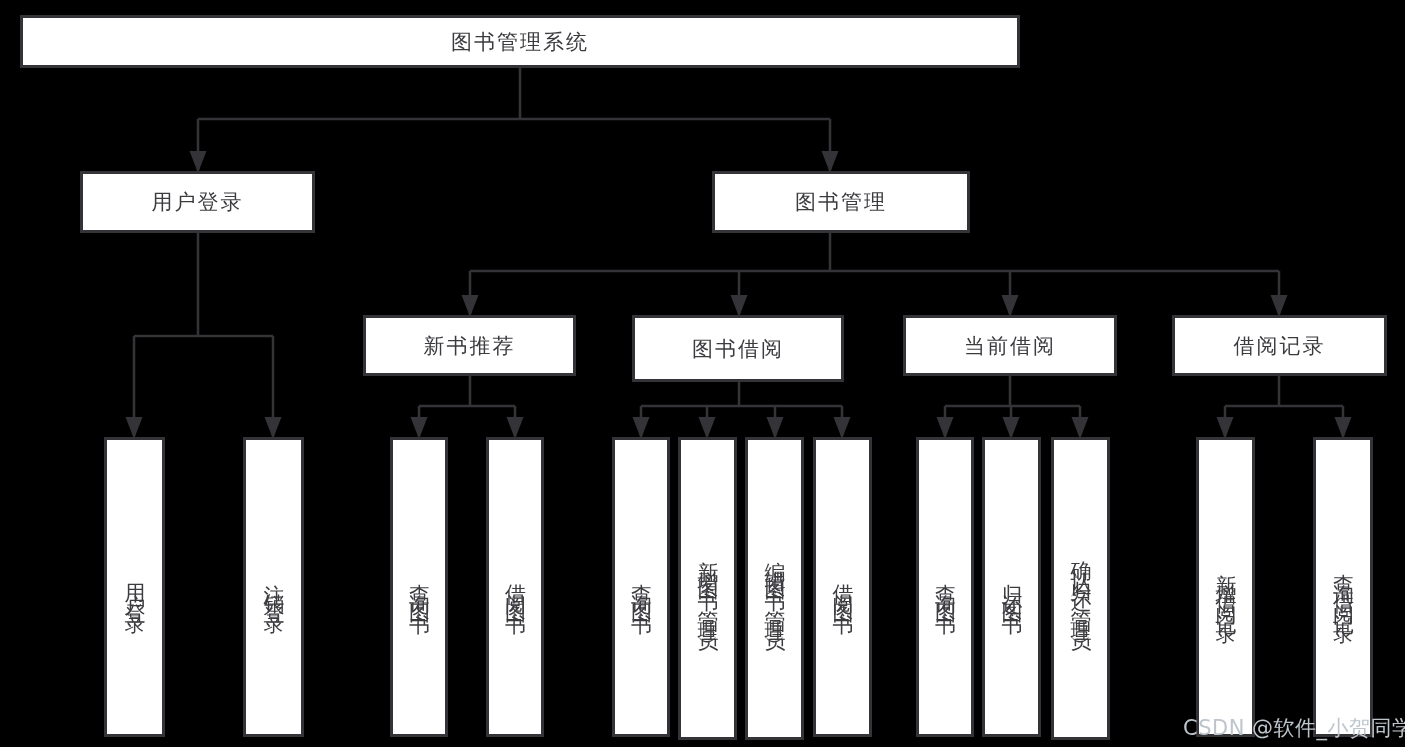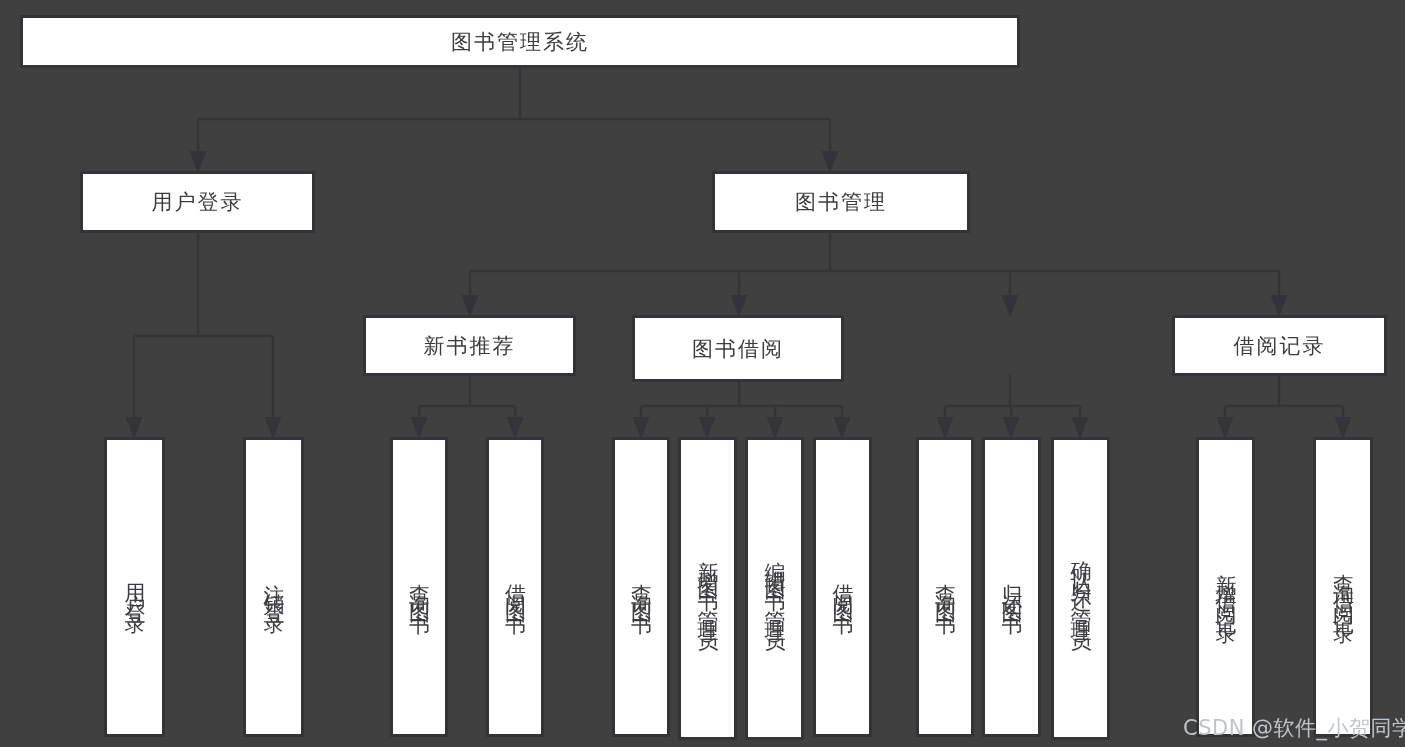"图书管理系统" .stage { background: #404040 -> #000000 }
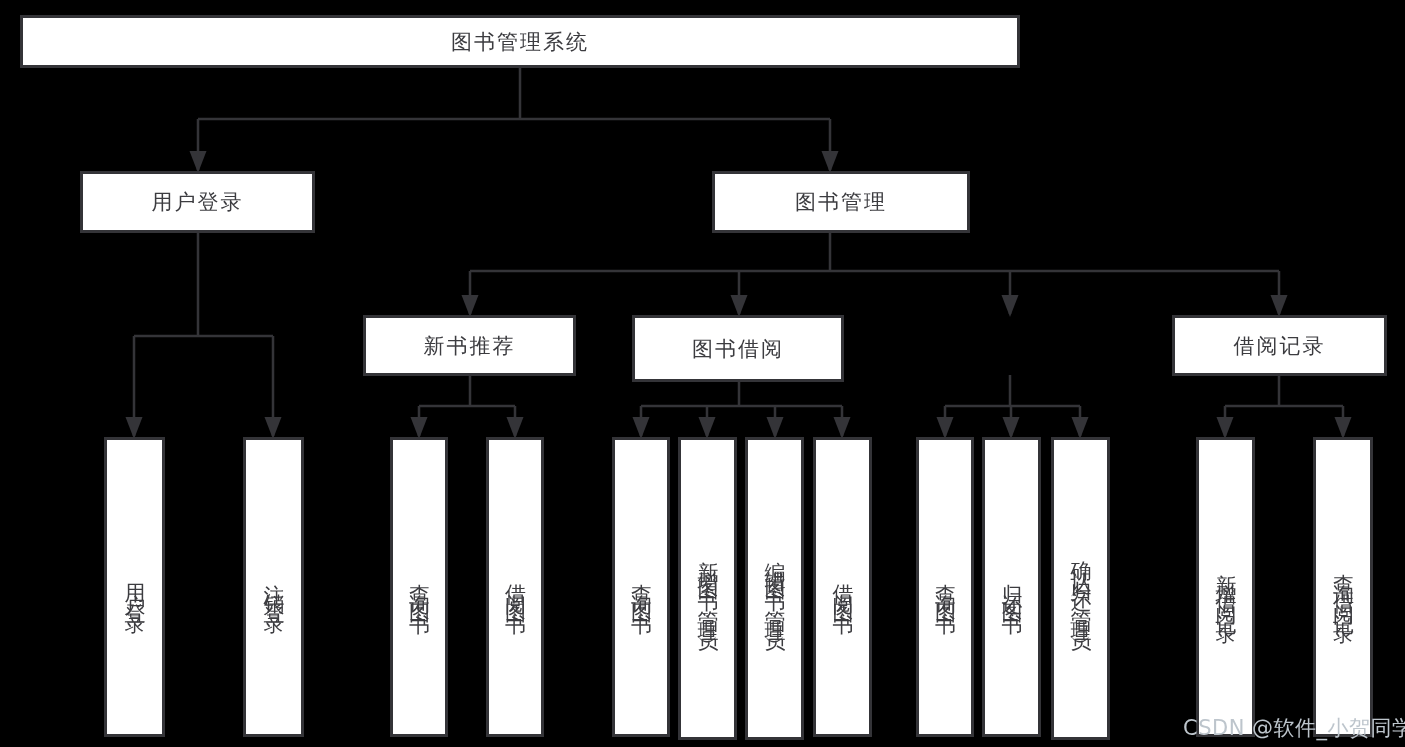"当前借阅" div.box { html: none -> <div> <span>当前借阅</span> </div> }
